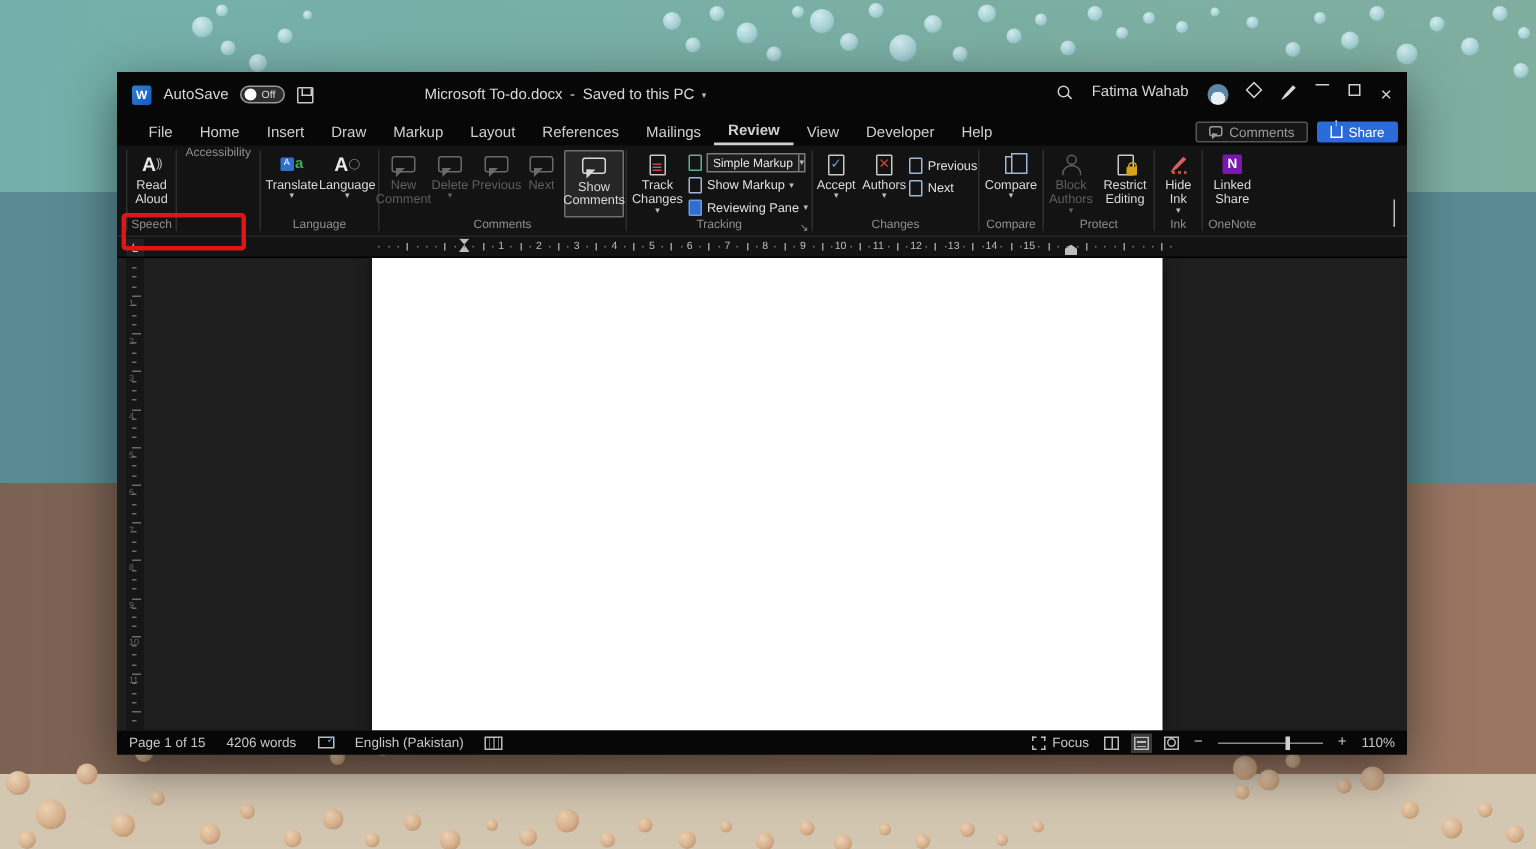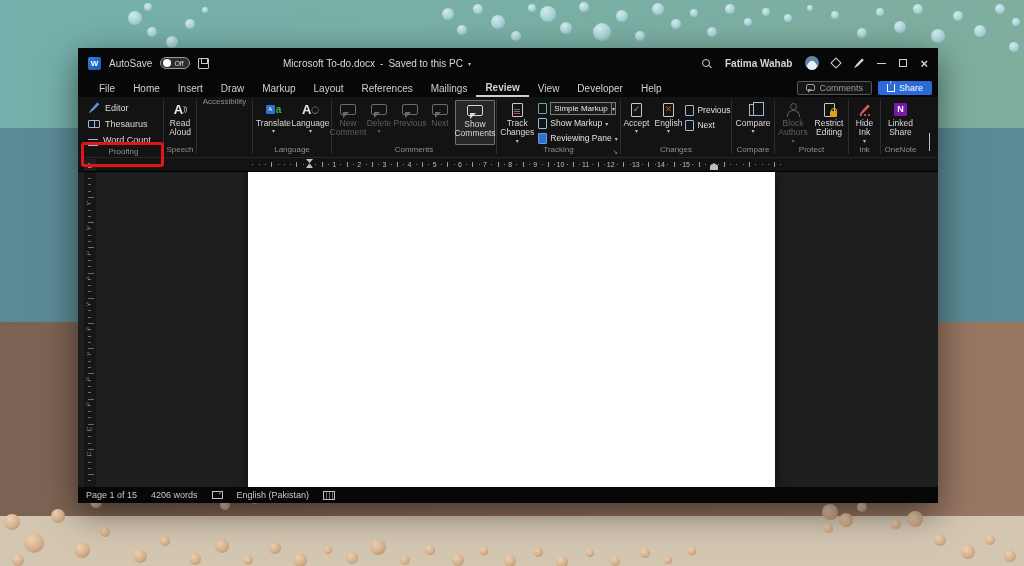"Fatima Wahab" .tbar-right { align-items: center -> flex-start; font-weight: bold -> none }
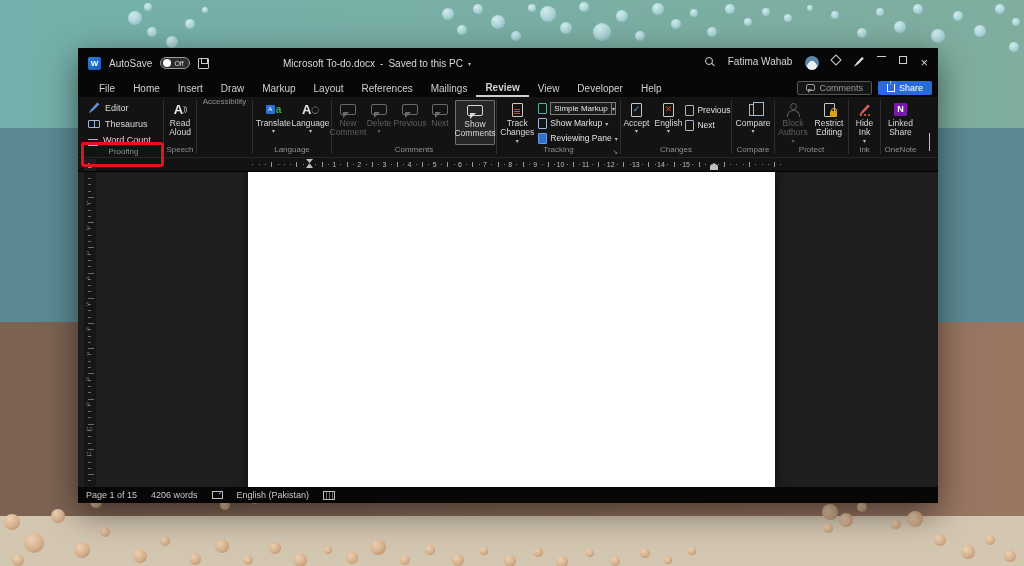"Editor" div.rgroup { html: <div> <div> <span> <span></span> <span>Editor</span> </span> <span> <span></span> <span>Thesaurus</span> </span> <span> <span></span> <span>Word Count</span> </span> </div> <div>Proofing</div> </div> -> none }
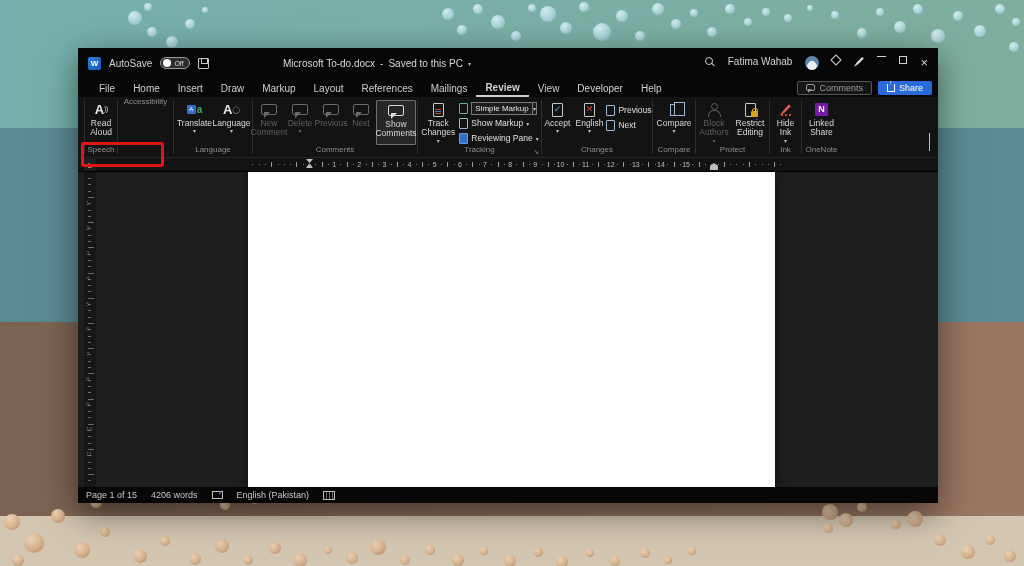"English" span { text: English -> Authors }
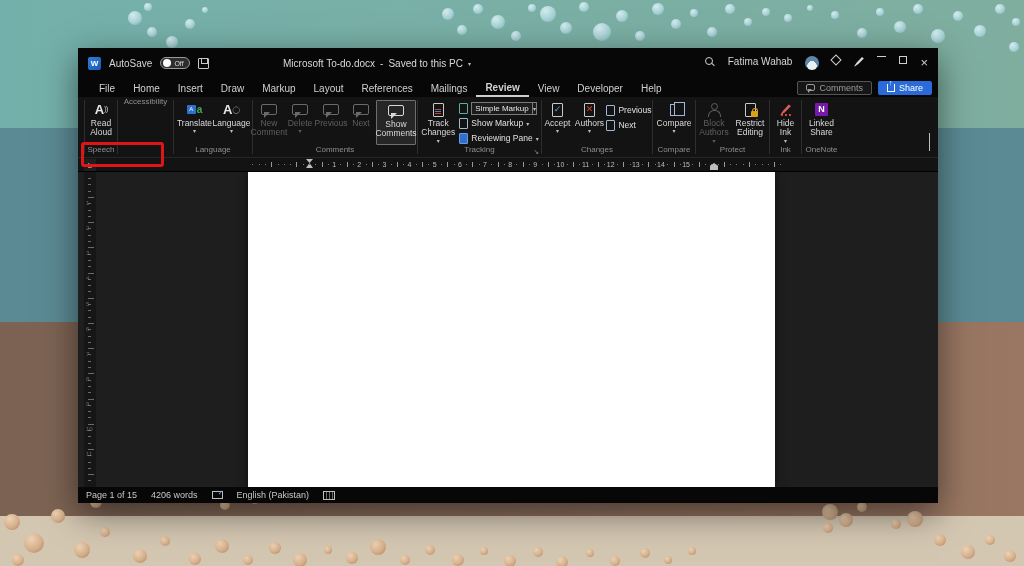"Focus" span.sb-right { html: none -> <span> <span> <span></span> <span>Focus</span> </span> <span></span> <span></span> <span></span> <span>−</span> <span> <span></span> </span> <span>+</span> <span>110%</span> </span> }
